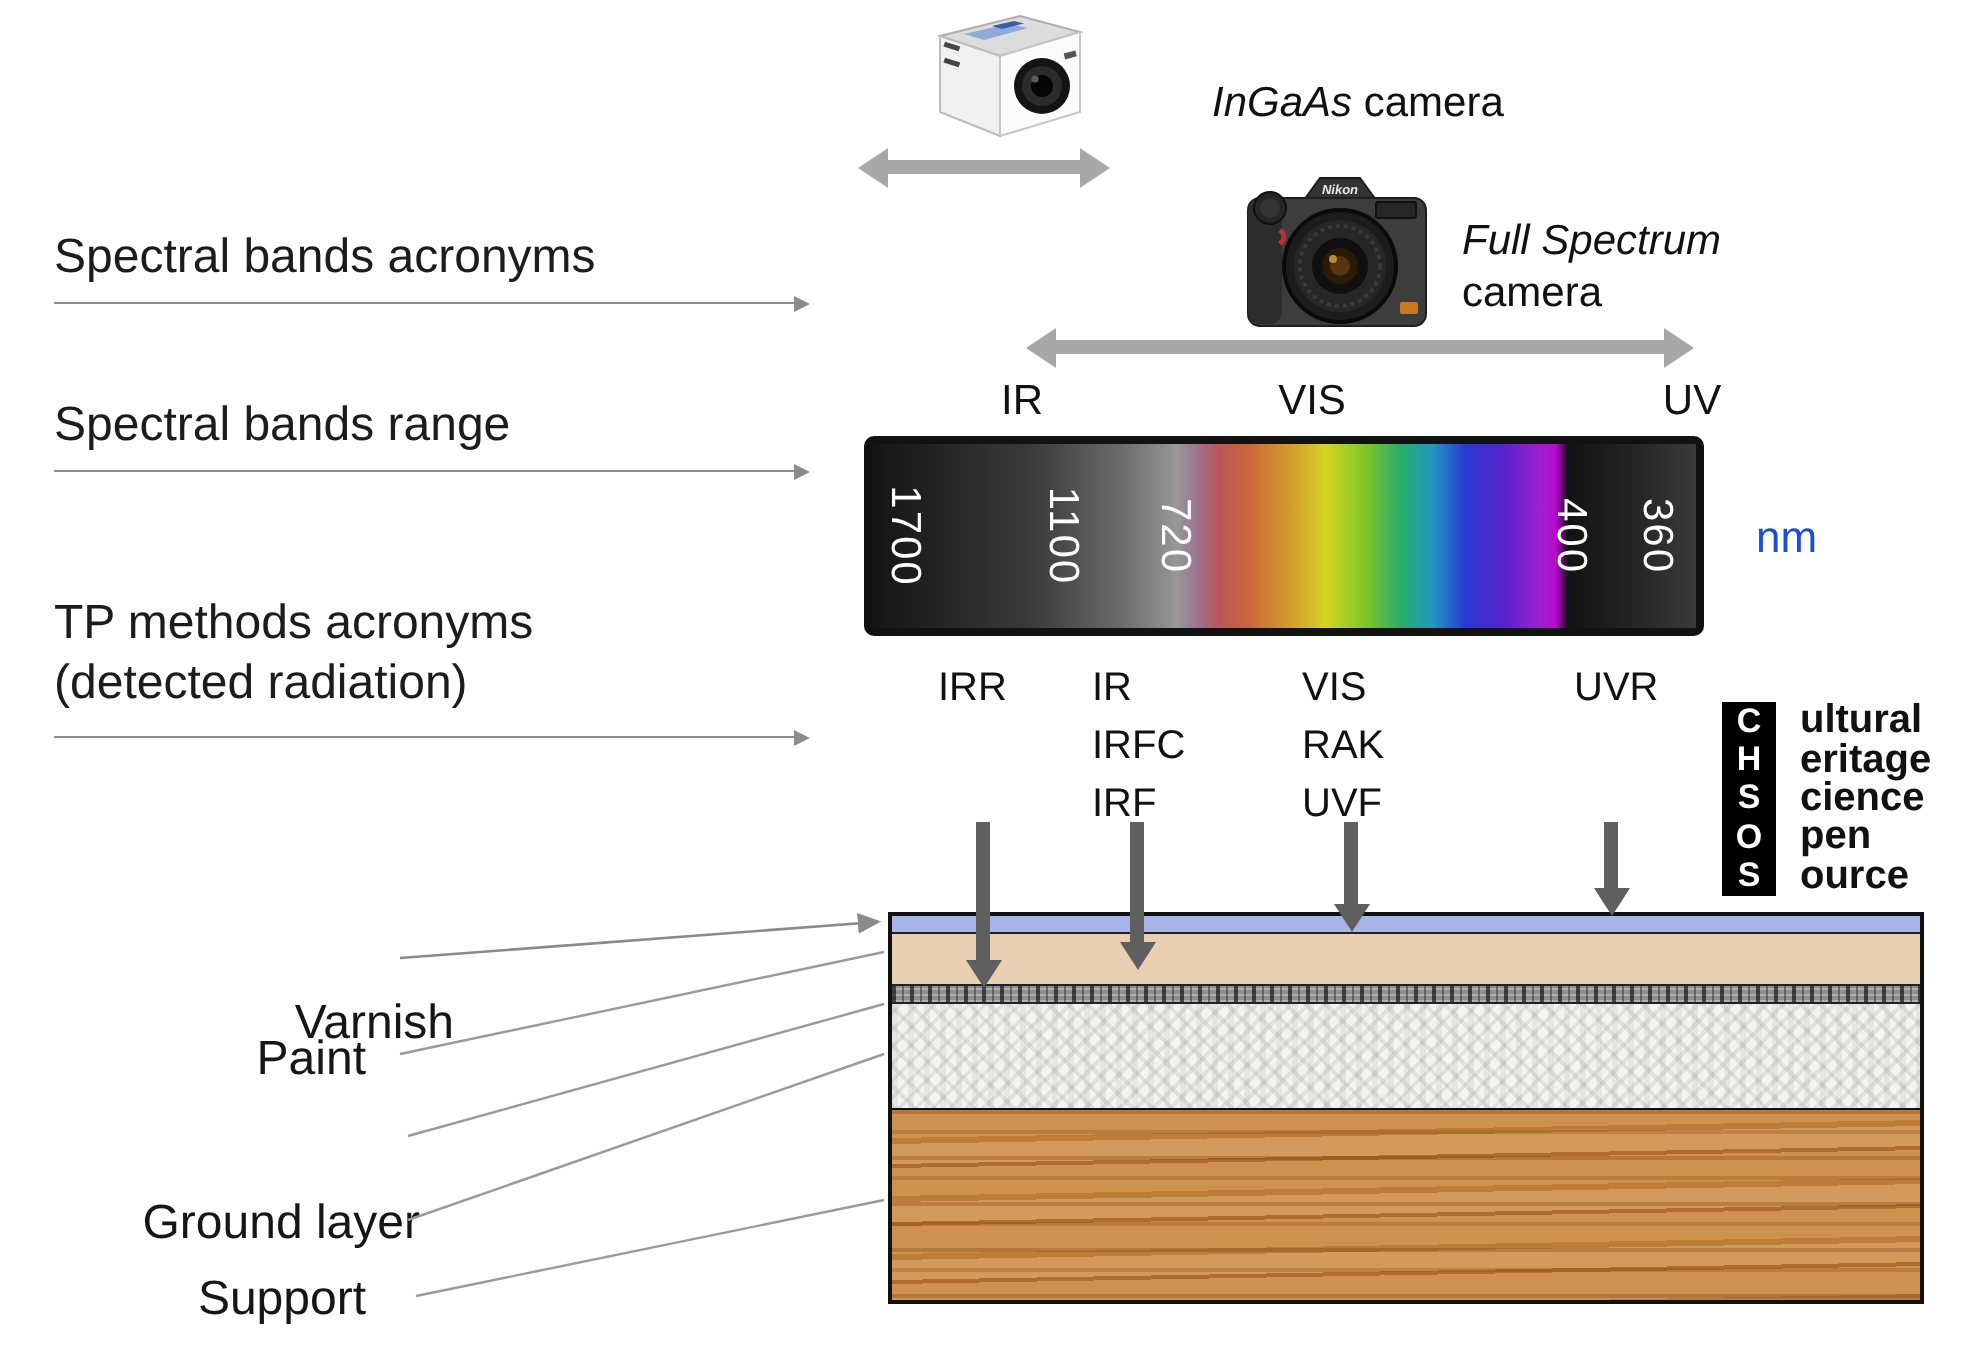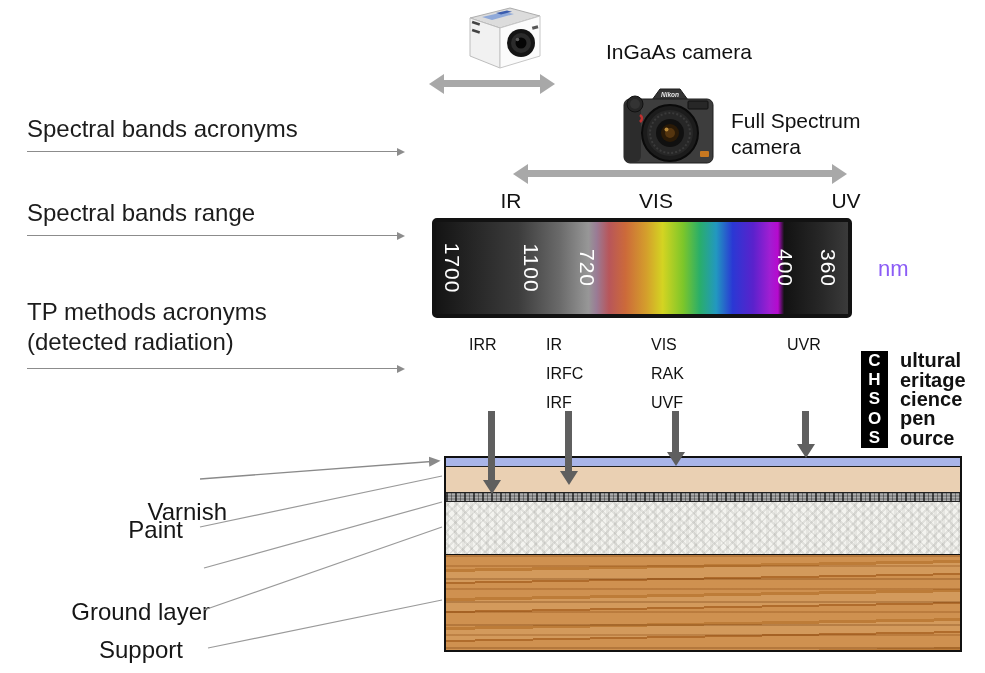"InGaAs" .ital { font-style: none -> italic }
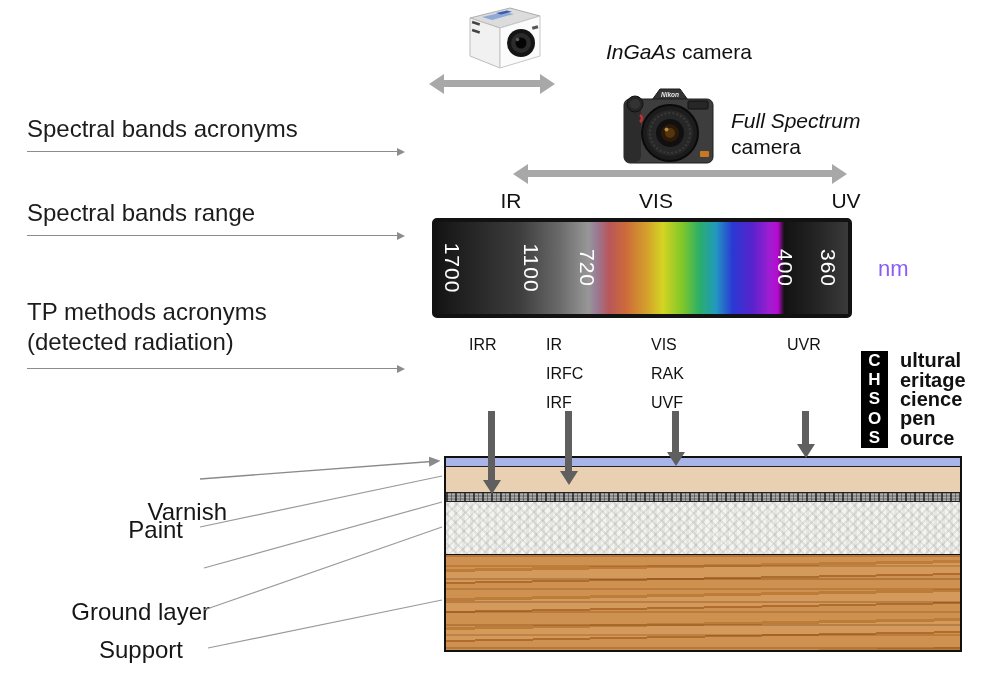"nm" .nm { color: #8b5cf6 -> #1d4ed8 }
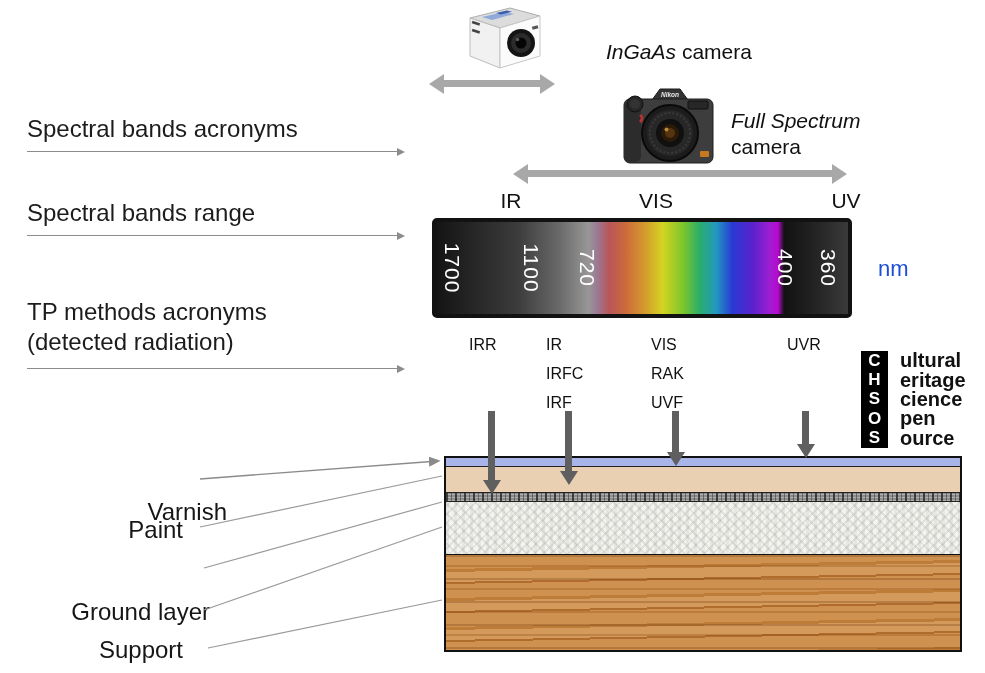"IRR" .tp-col { font-size: 16px -> 20px }
